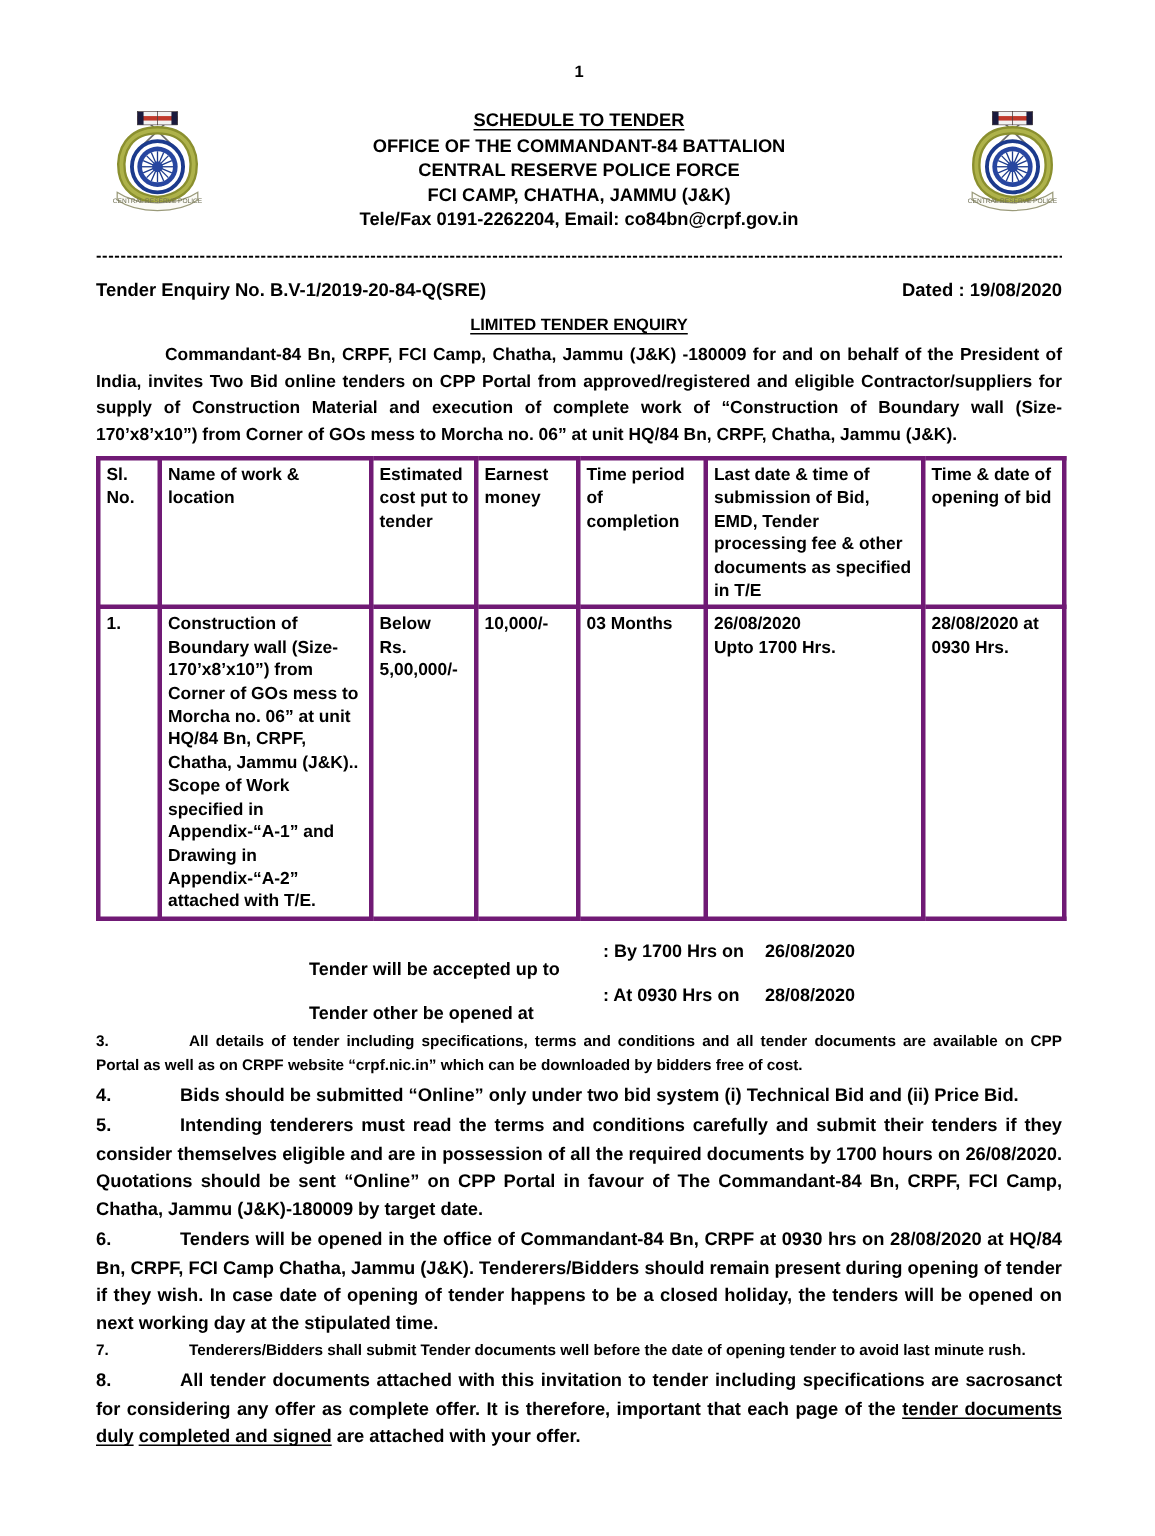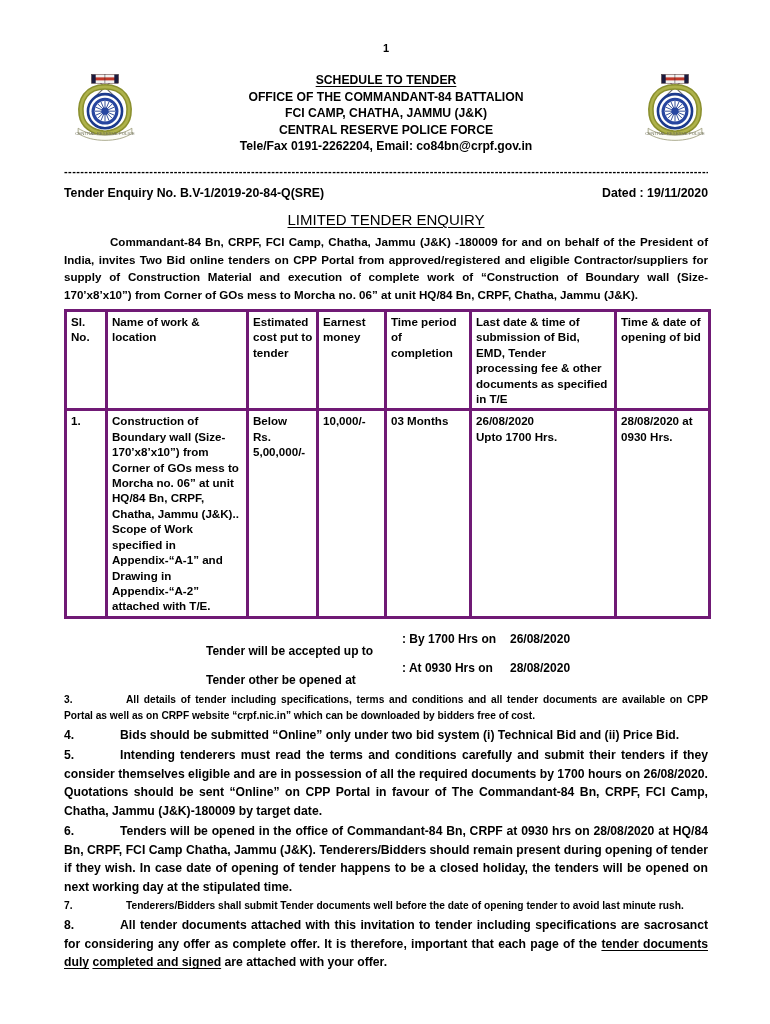"FCI CAMP, CHATHA, JAMMU (J&K)" div { order: before "CENTRAL RESERVE POLICE FORCE" -> after "CENTRAL RESERVE POLICE FORCE" }
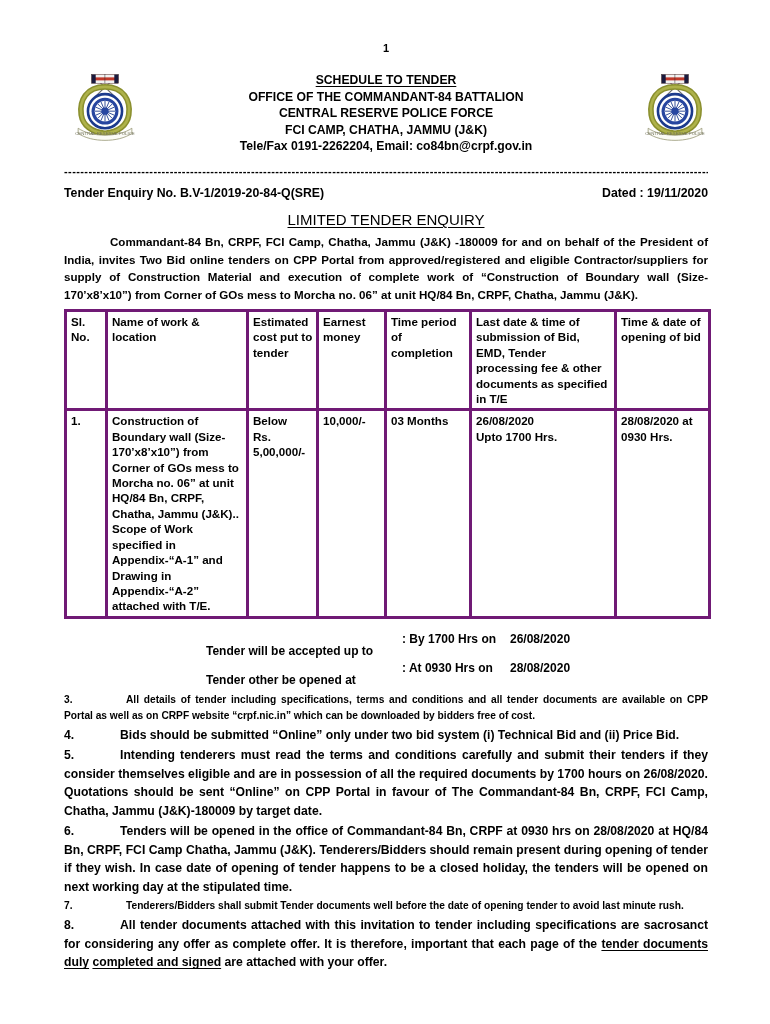"Dated : 19/11/2020" span { text: 19/11/2020 -> 19/08/2020 }
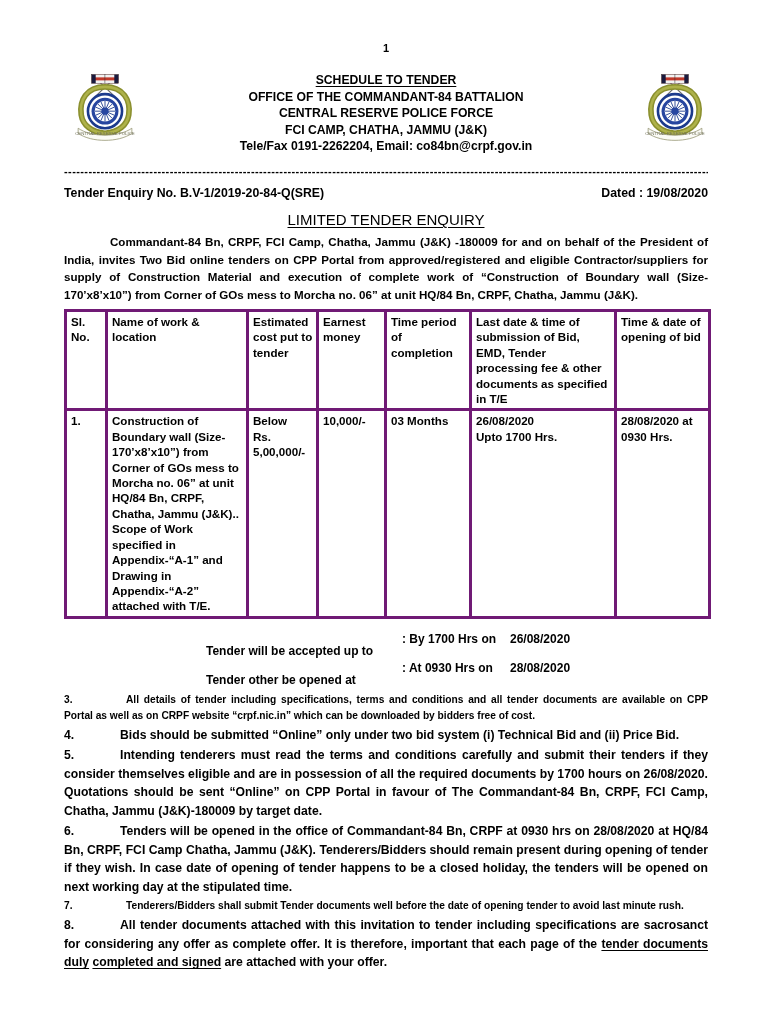"LIMITED TENDER ENQUIRY" .sub-title { font-size: 15px -> 11px; font-weight: normal -> bold }
